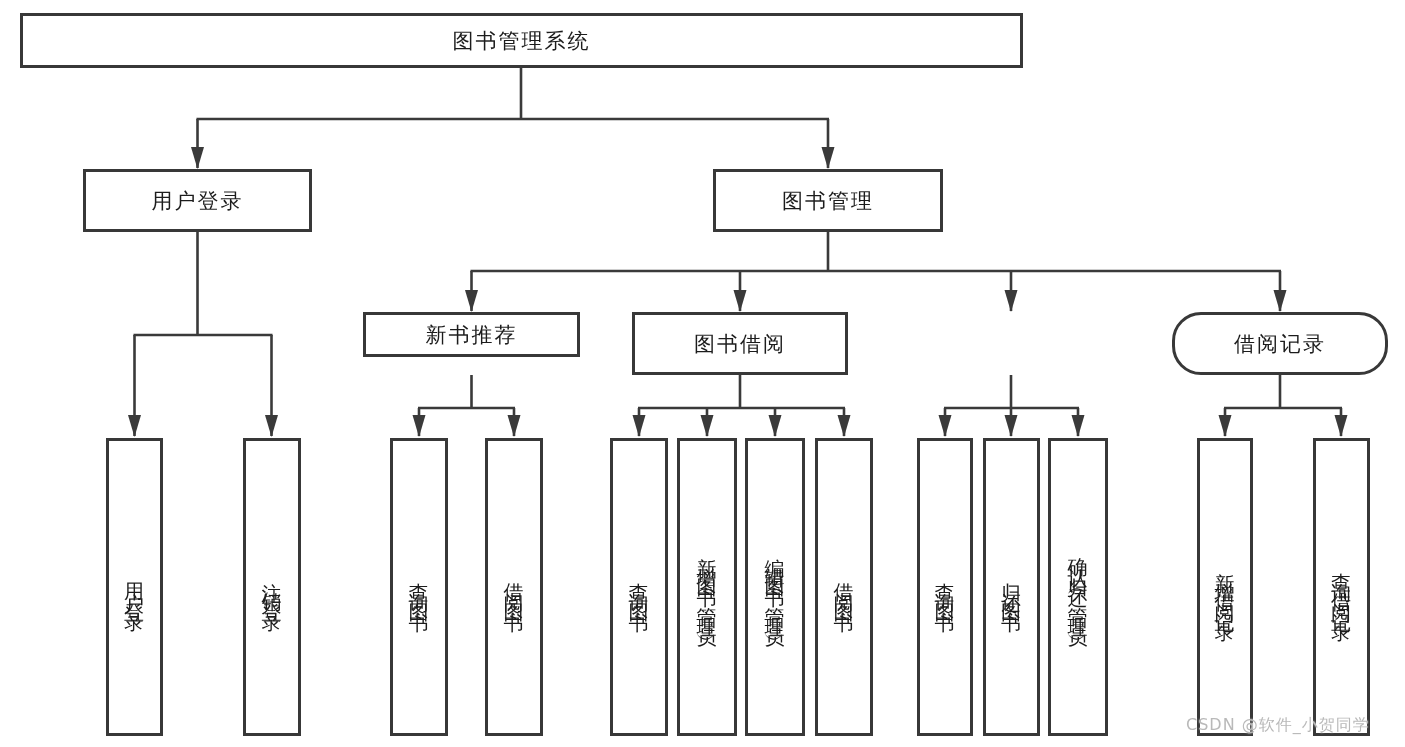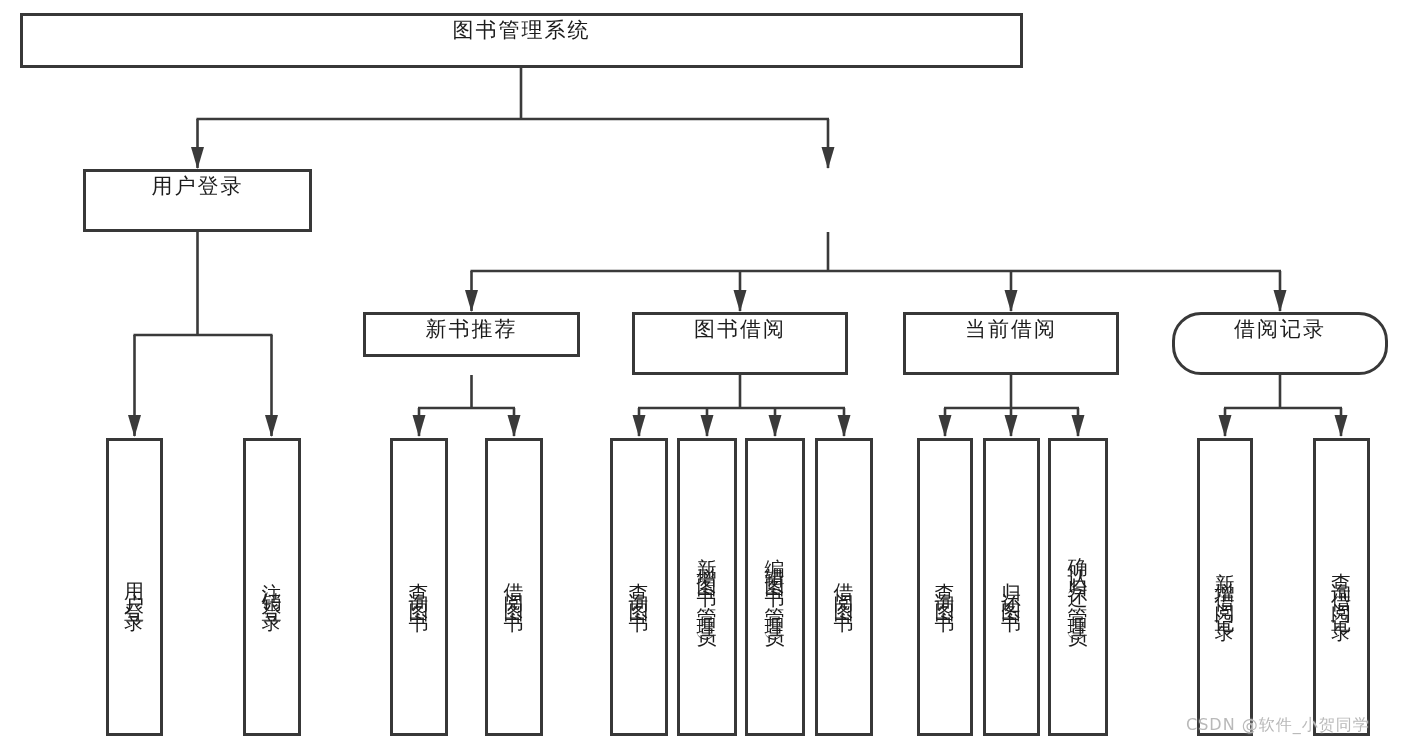"图书管理系统" .hnode { align-items: none -> center }
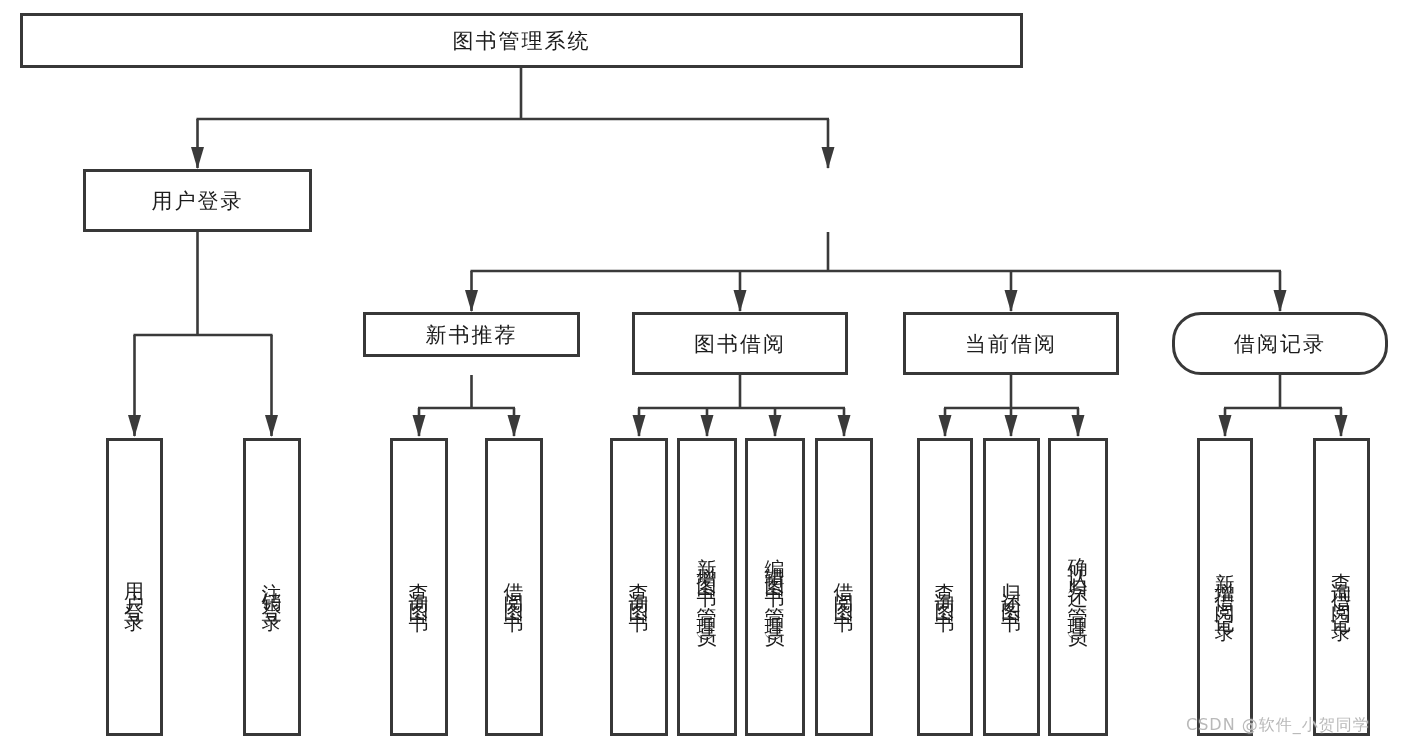"图书管理" div.hnode { html: none -> <div> <span>图书管理</span> </div> }
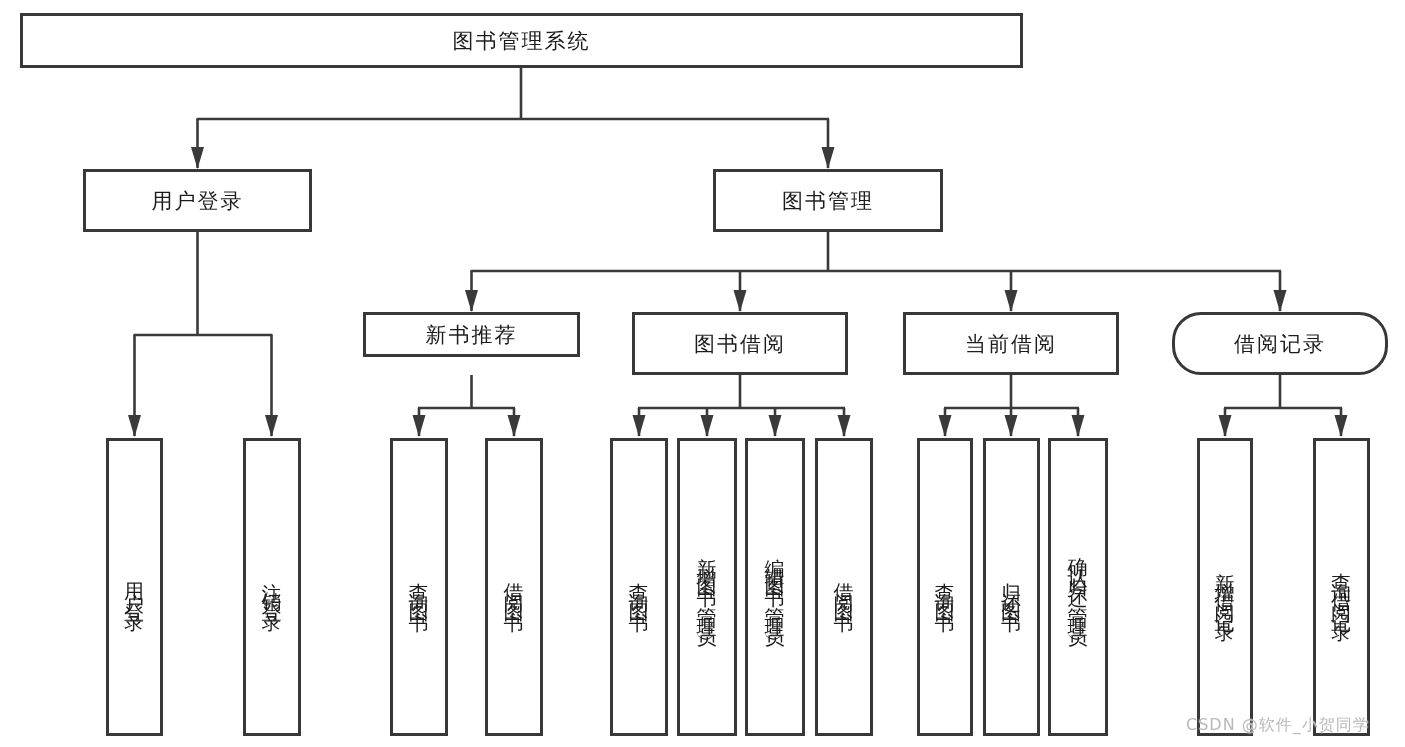"当前借阅" div.hnode { html: <div> <span>当前借阅</span> </div> -> none }
